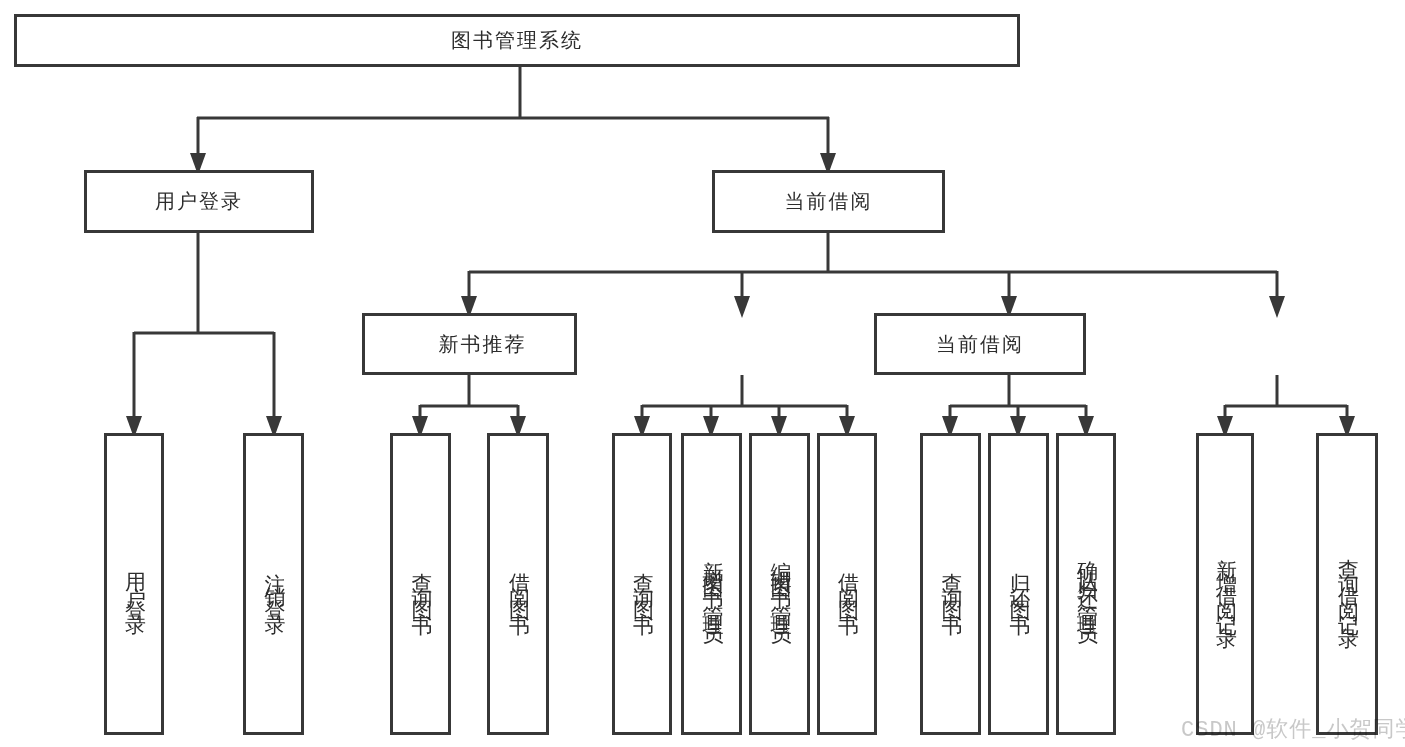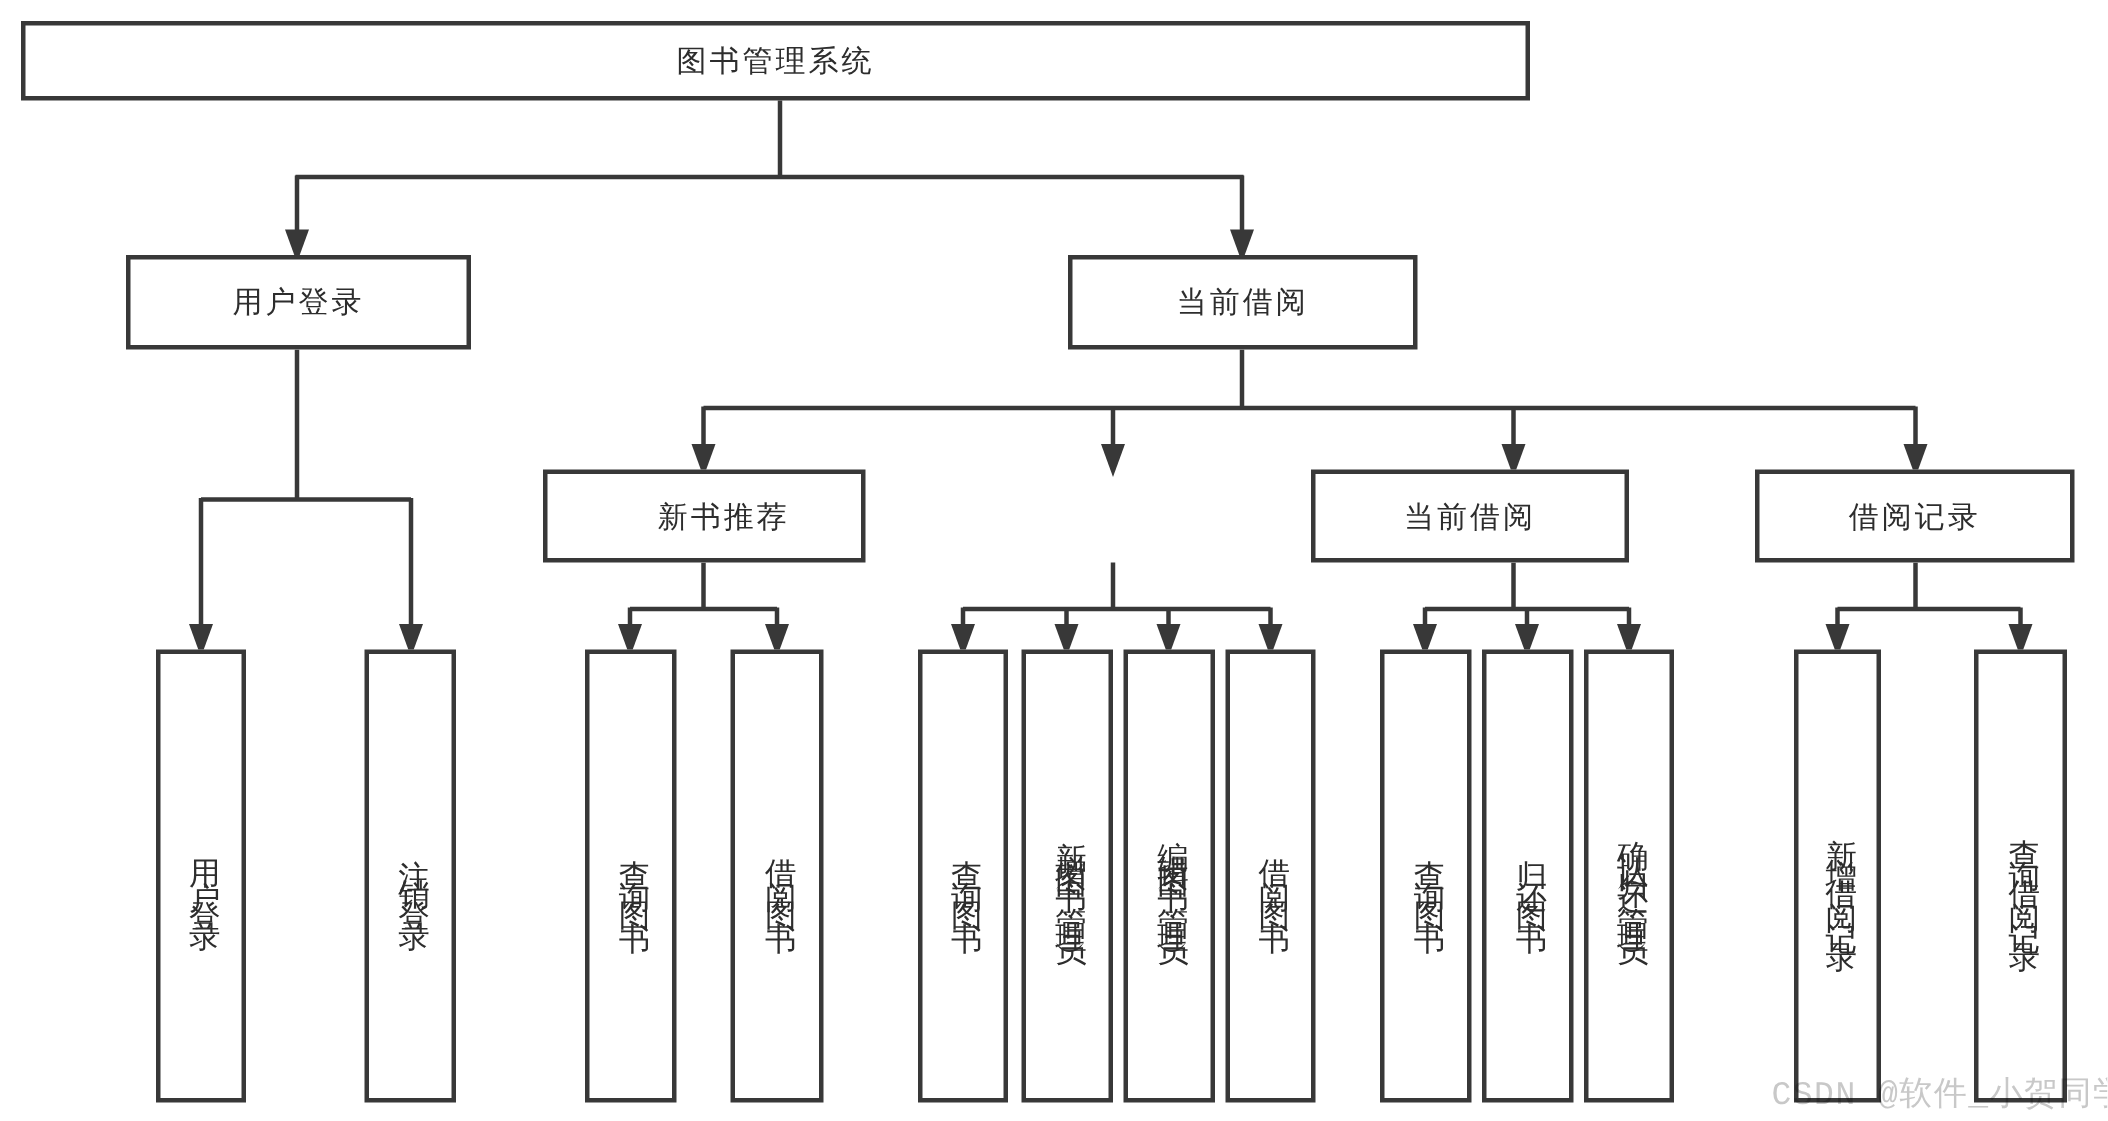"借阅记录" div.node { html: <div>借阅记录</div> -> none }
